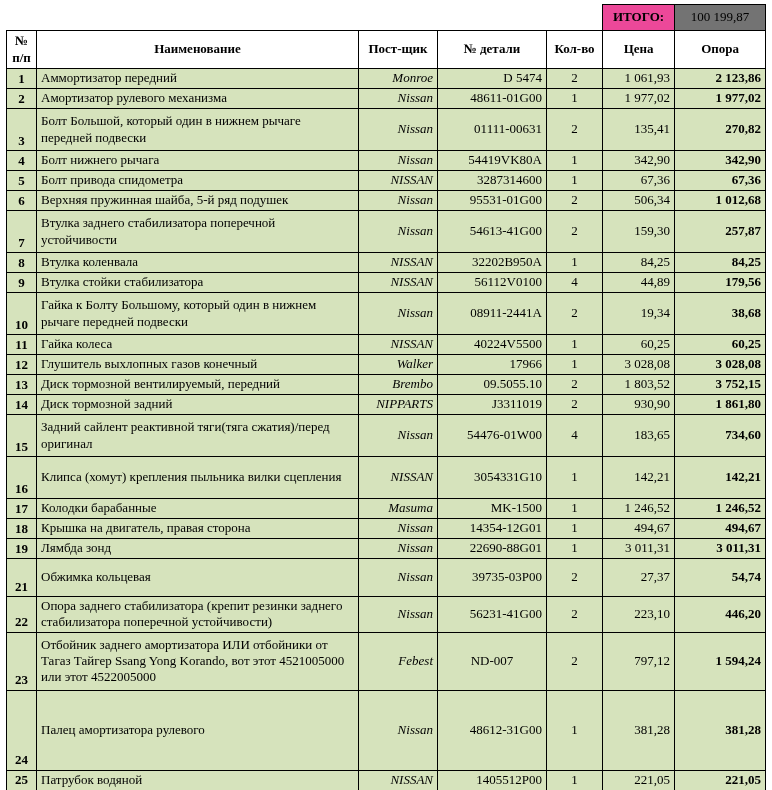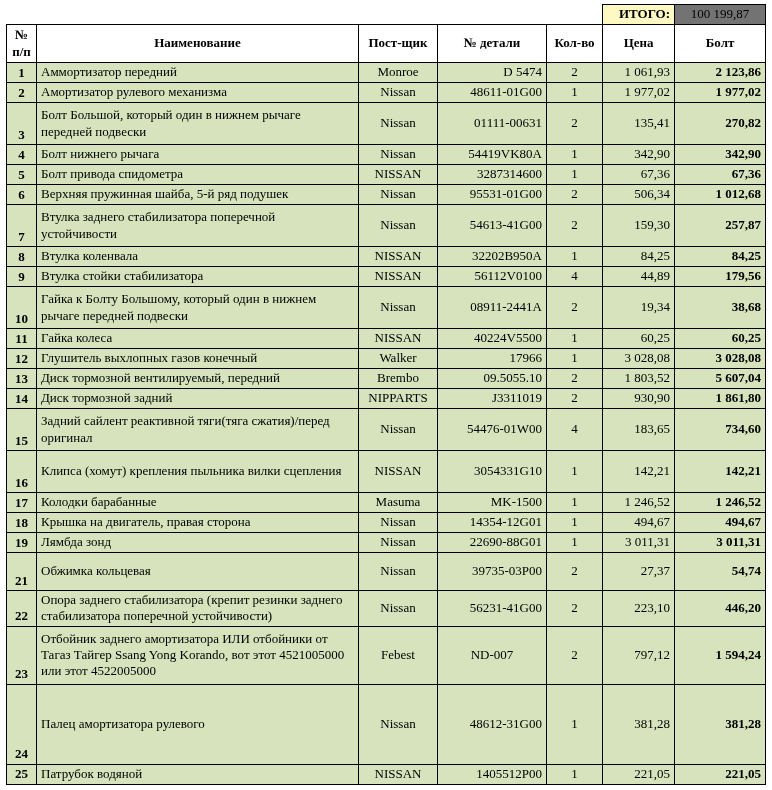"ИТОГО:" tr.totals-row td.totals-label { background: #fef9c3 -> #ec4899; height: 20px -> 26px; text-align: right -> center }
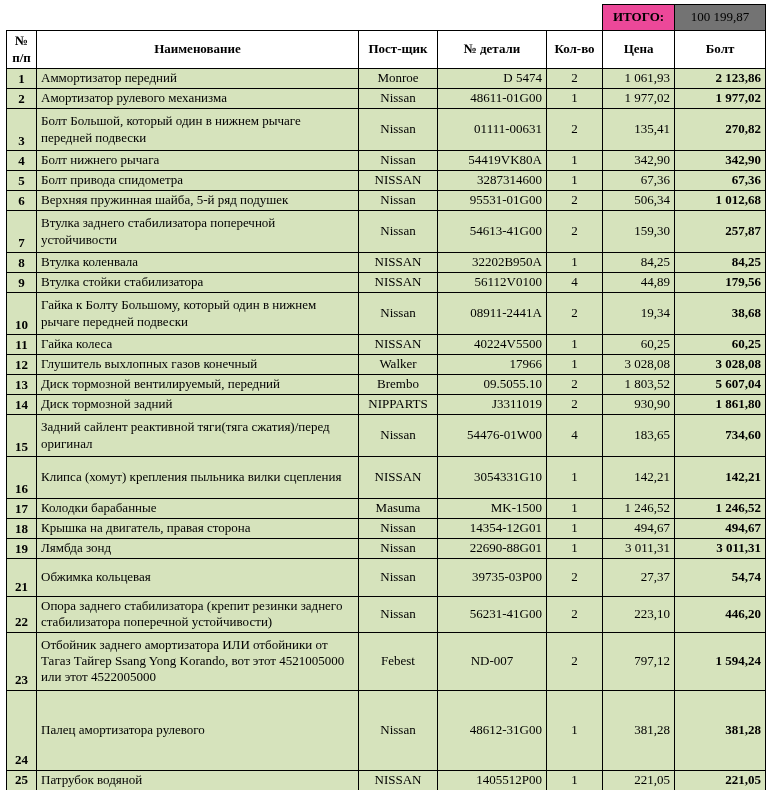"Болт" th.c-sum { text: Болт -> Опора }
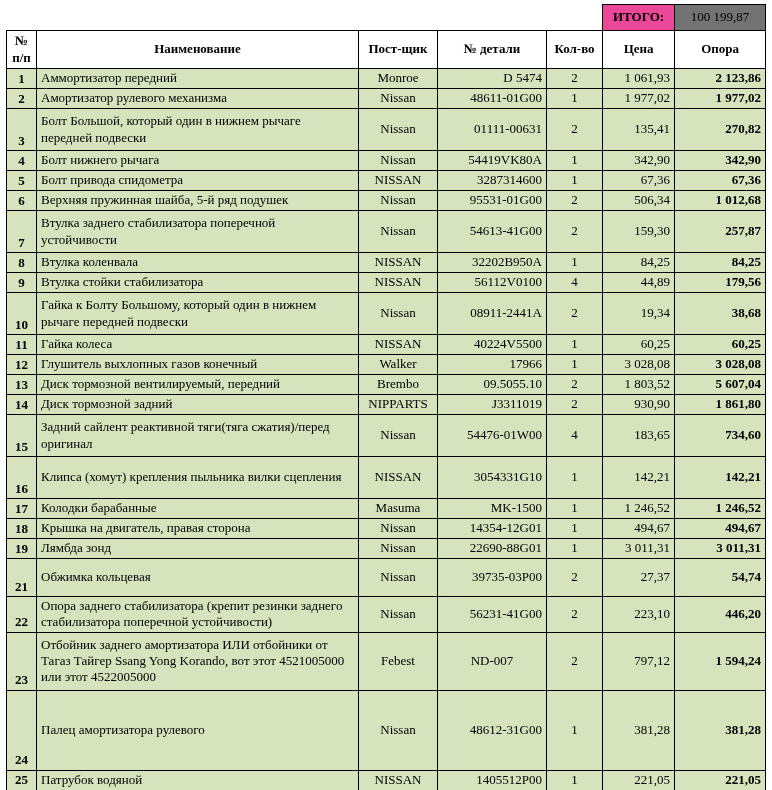"Monroe" td.c-supplier { font-style: none -> italic; text-align: center -> right }
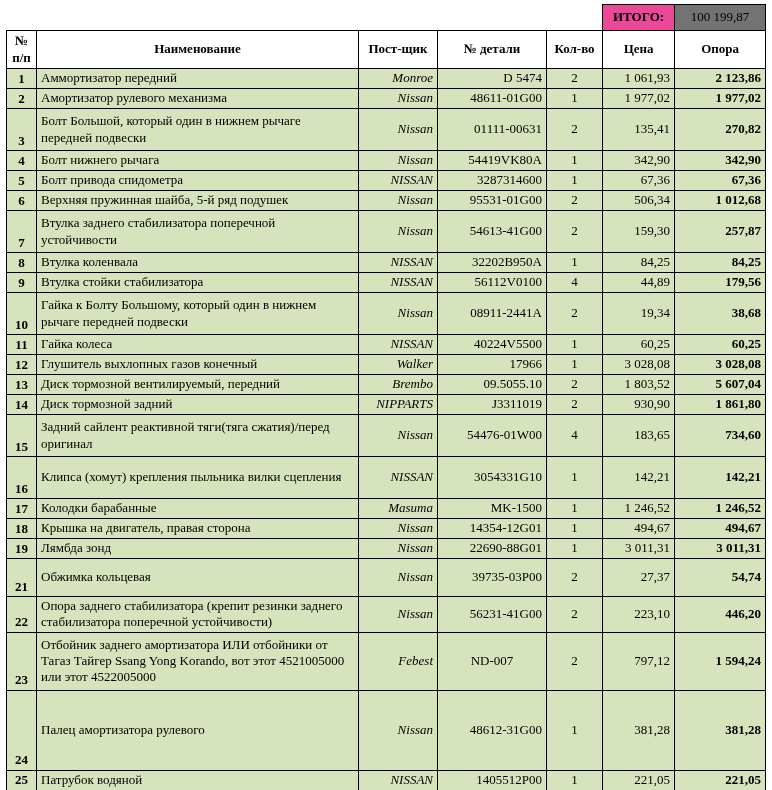"5 607,04" td.c-sum { text: 5 607,04 -> 3 752,15 }
